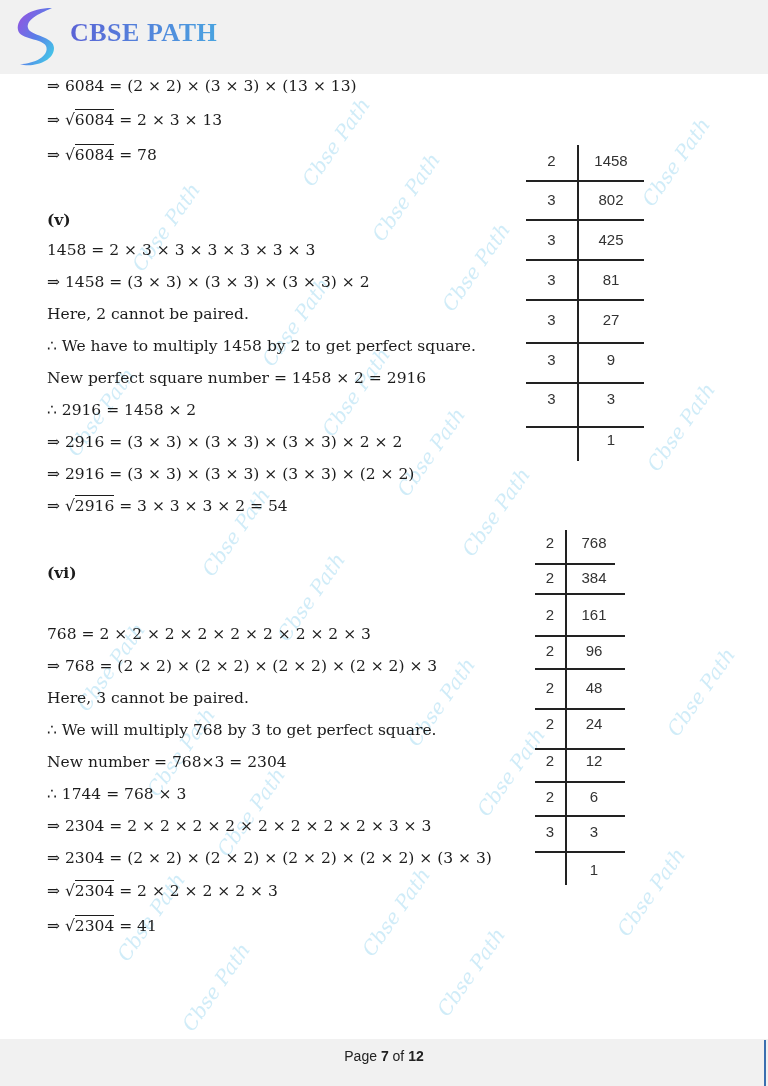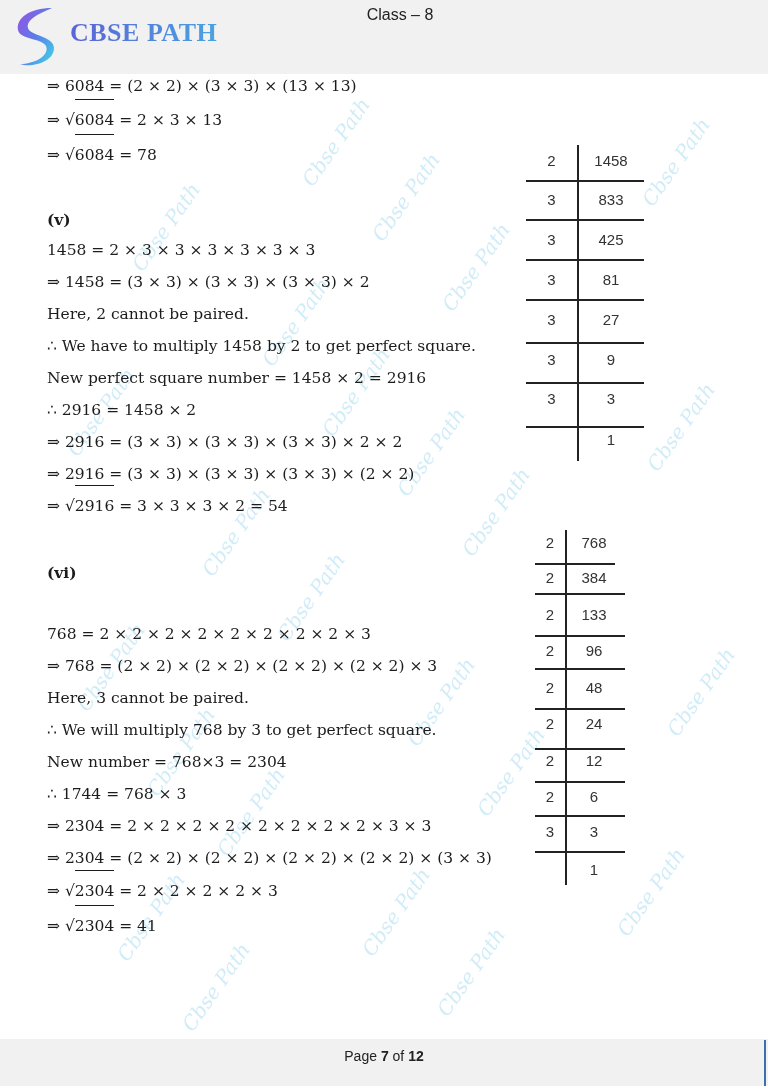"Class – 8" div { html: <div>Class – 8</div> -> none }
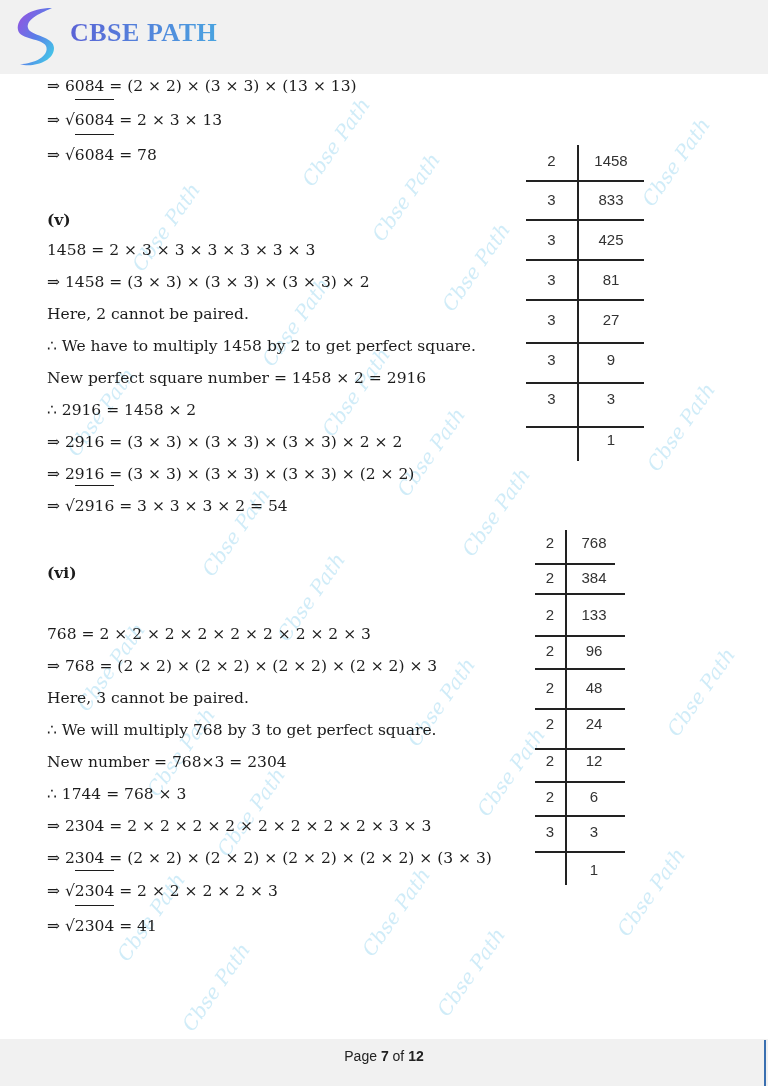"6084" .sqrt .rad { padding-top: 11px -> 1px }
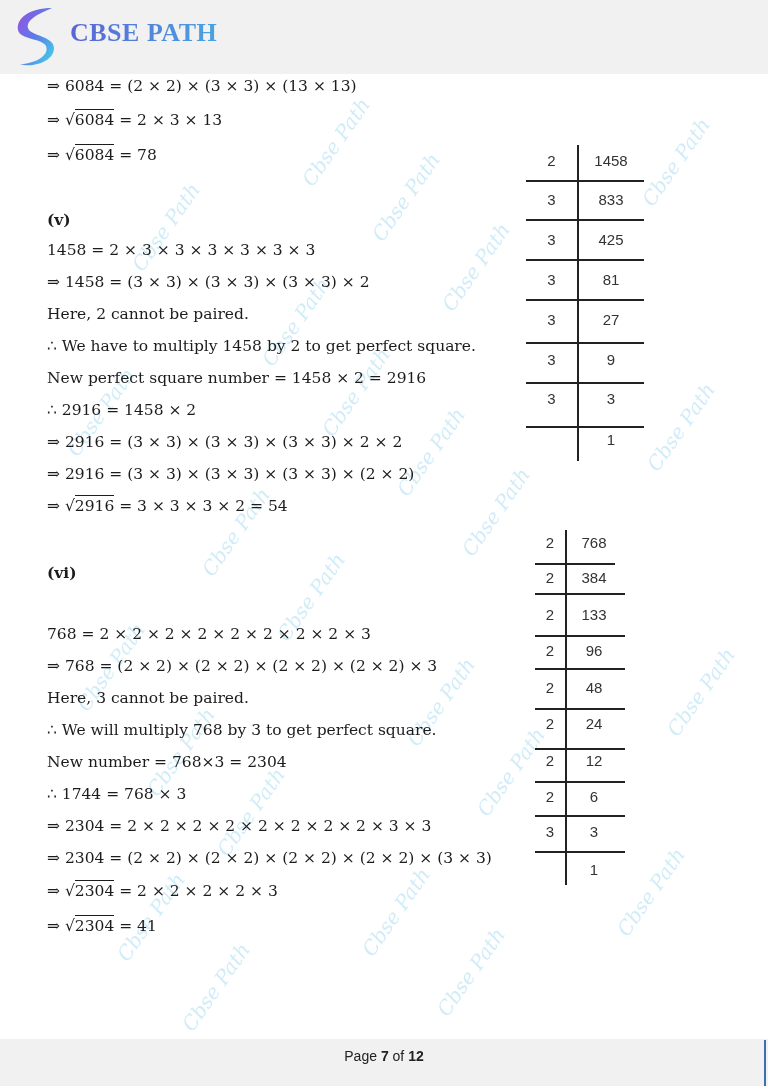"833" div.cell { text: 833 -> 802 }
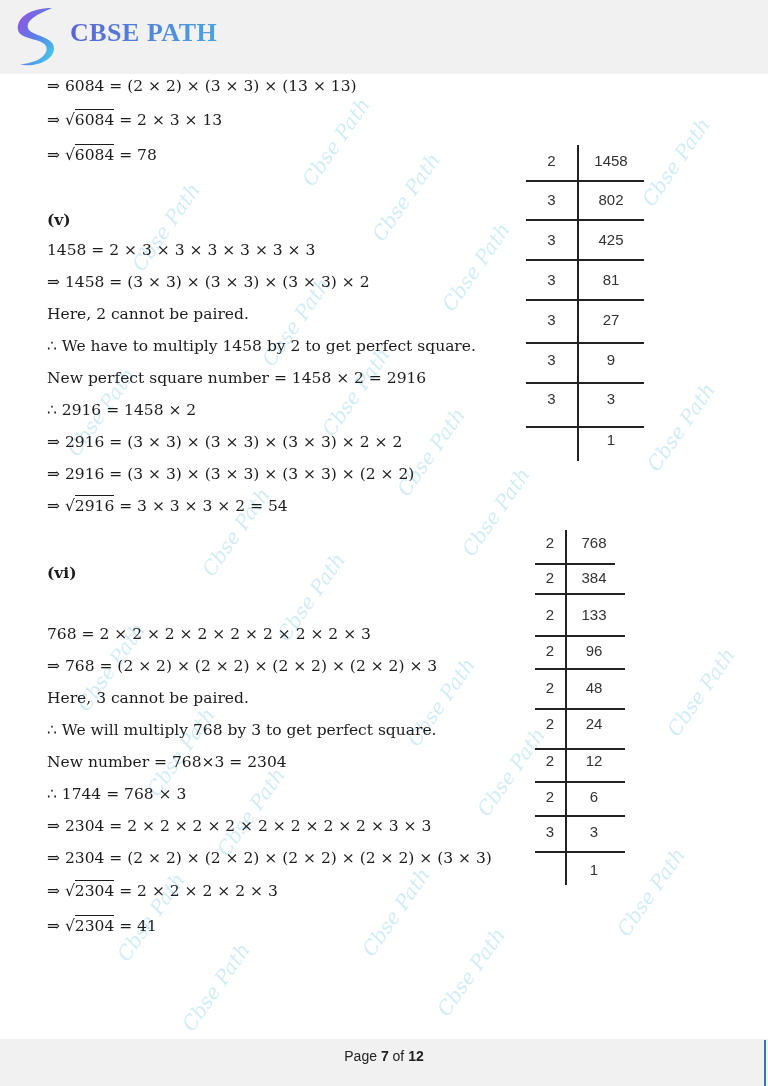"133" div.cell { text: 133 -> 161 }
